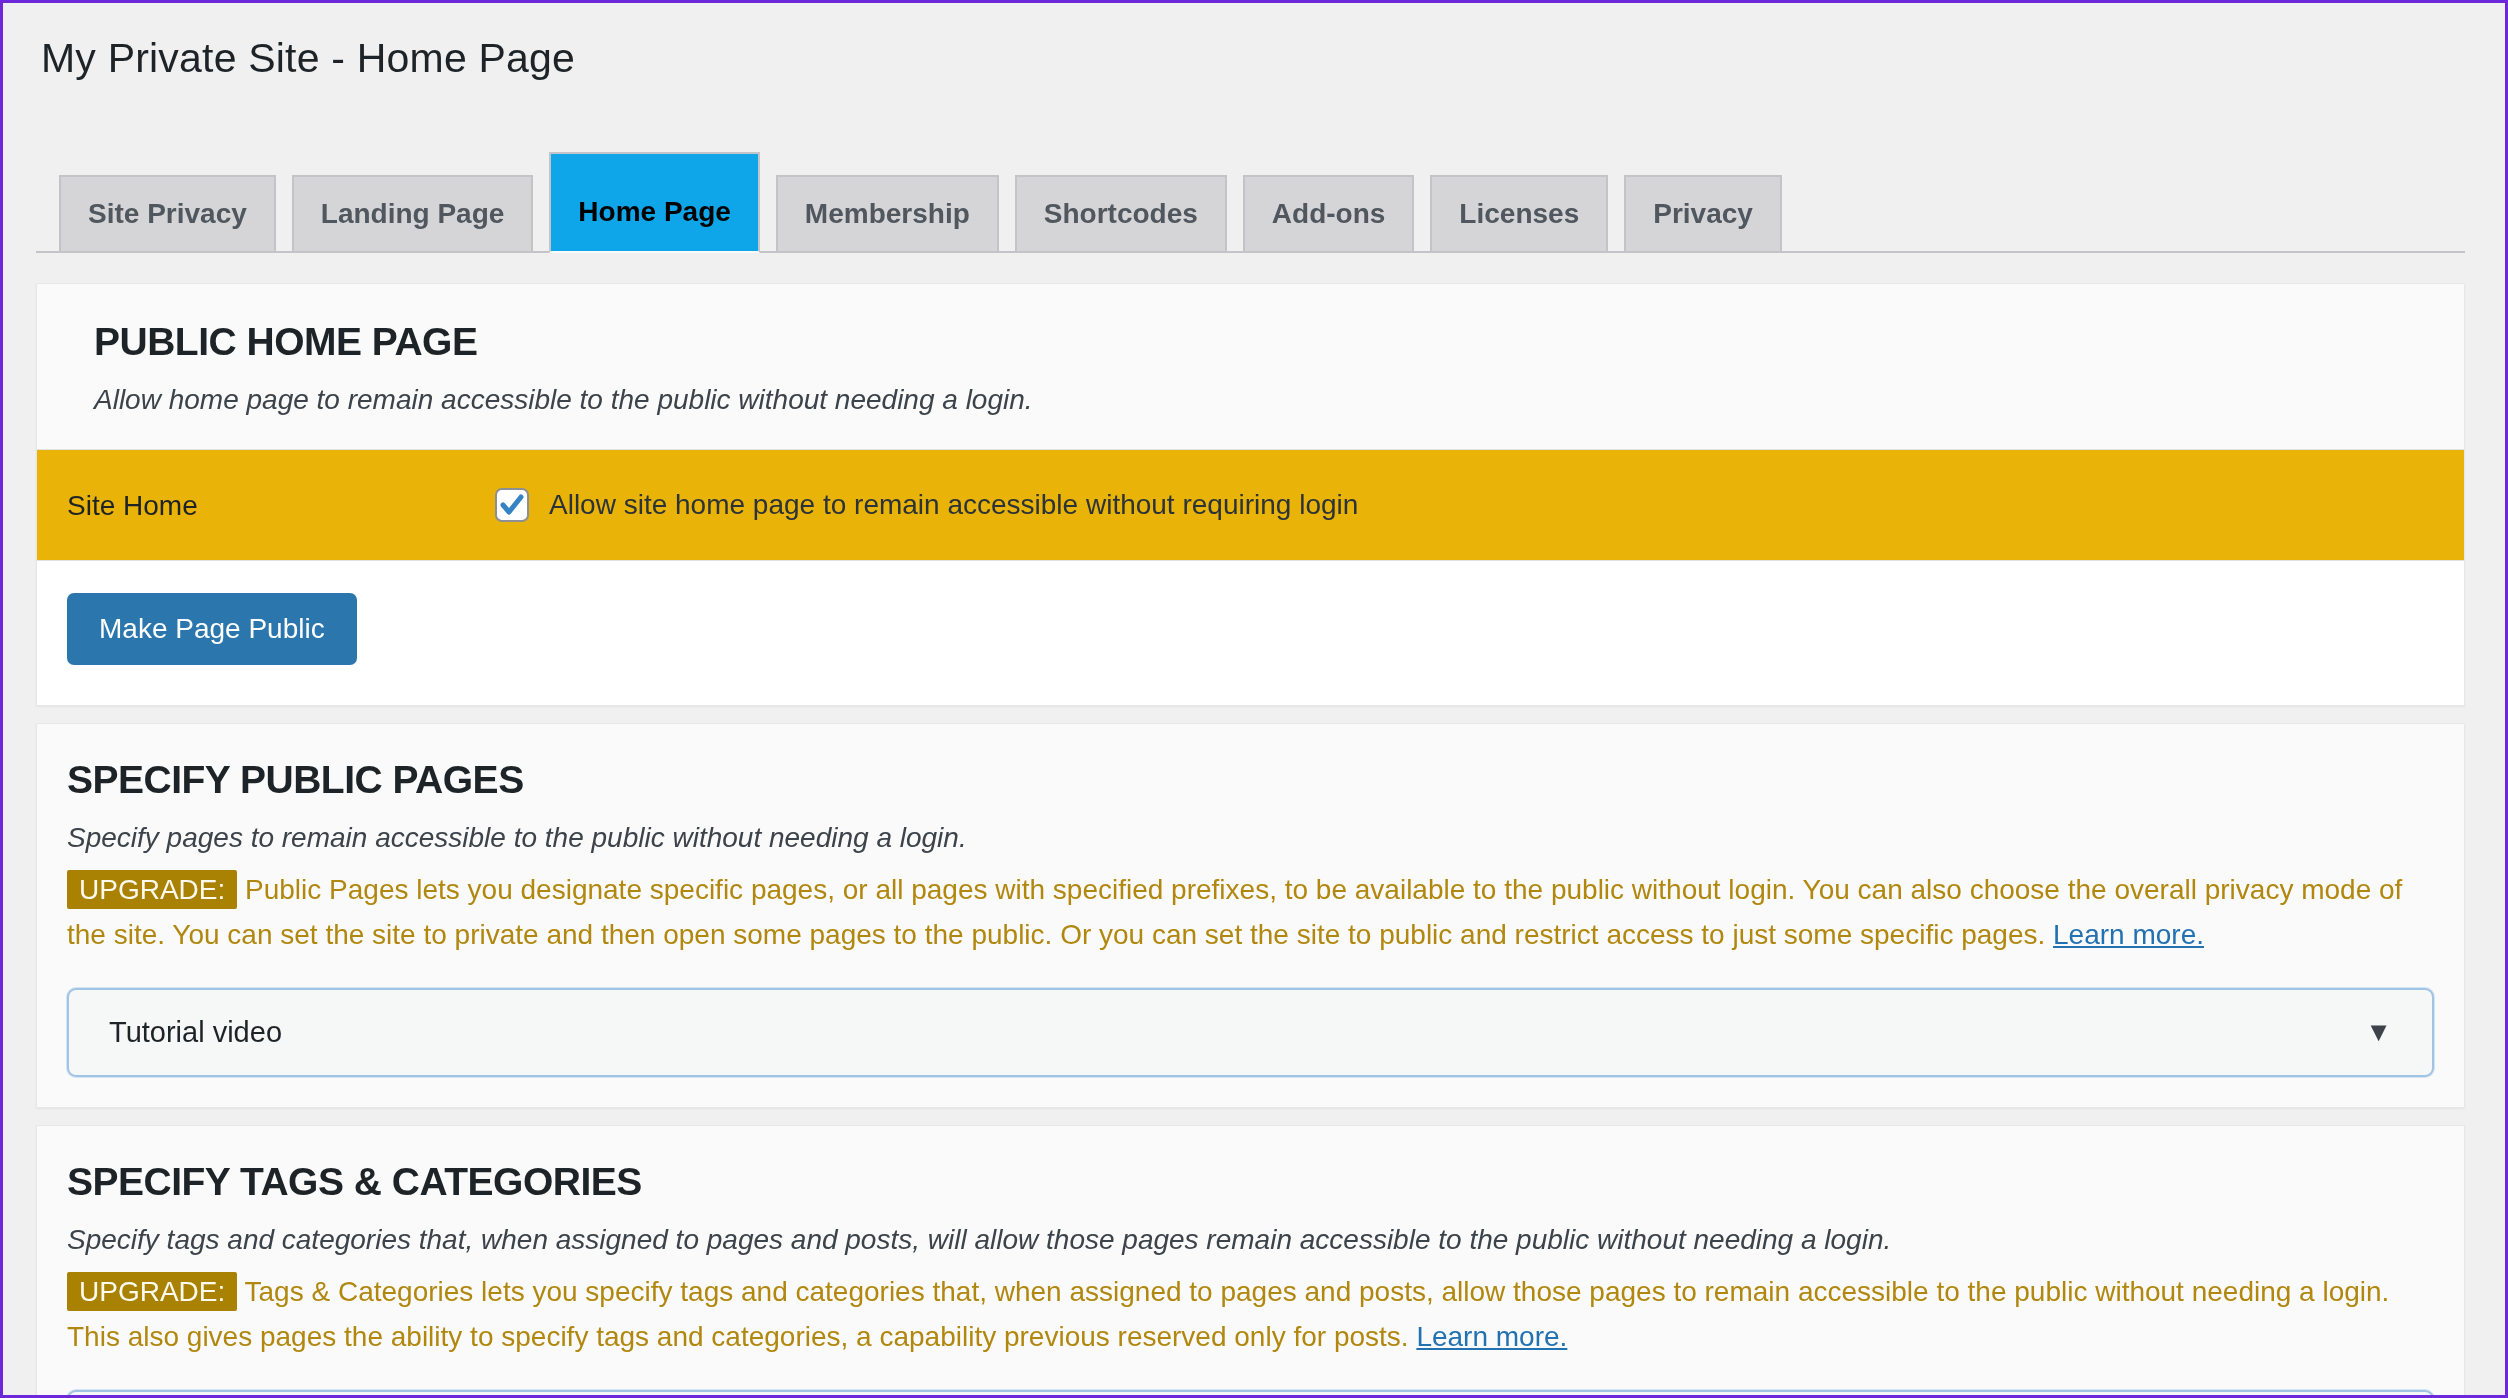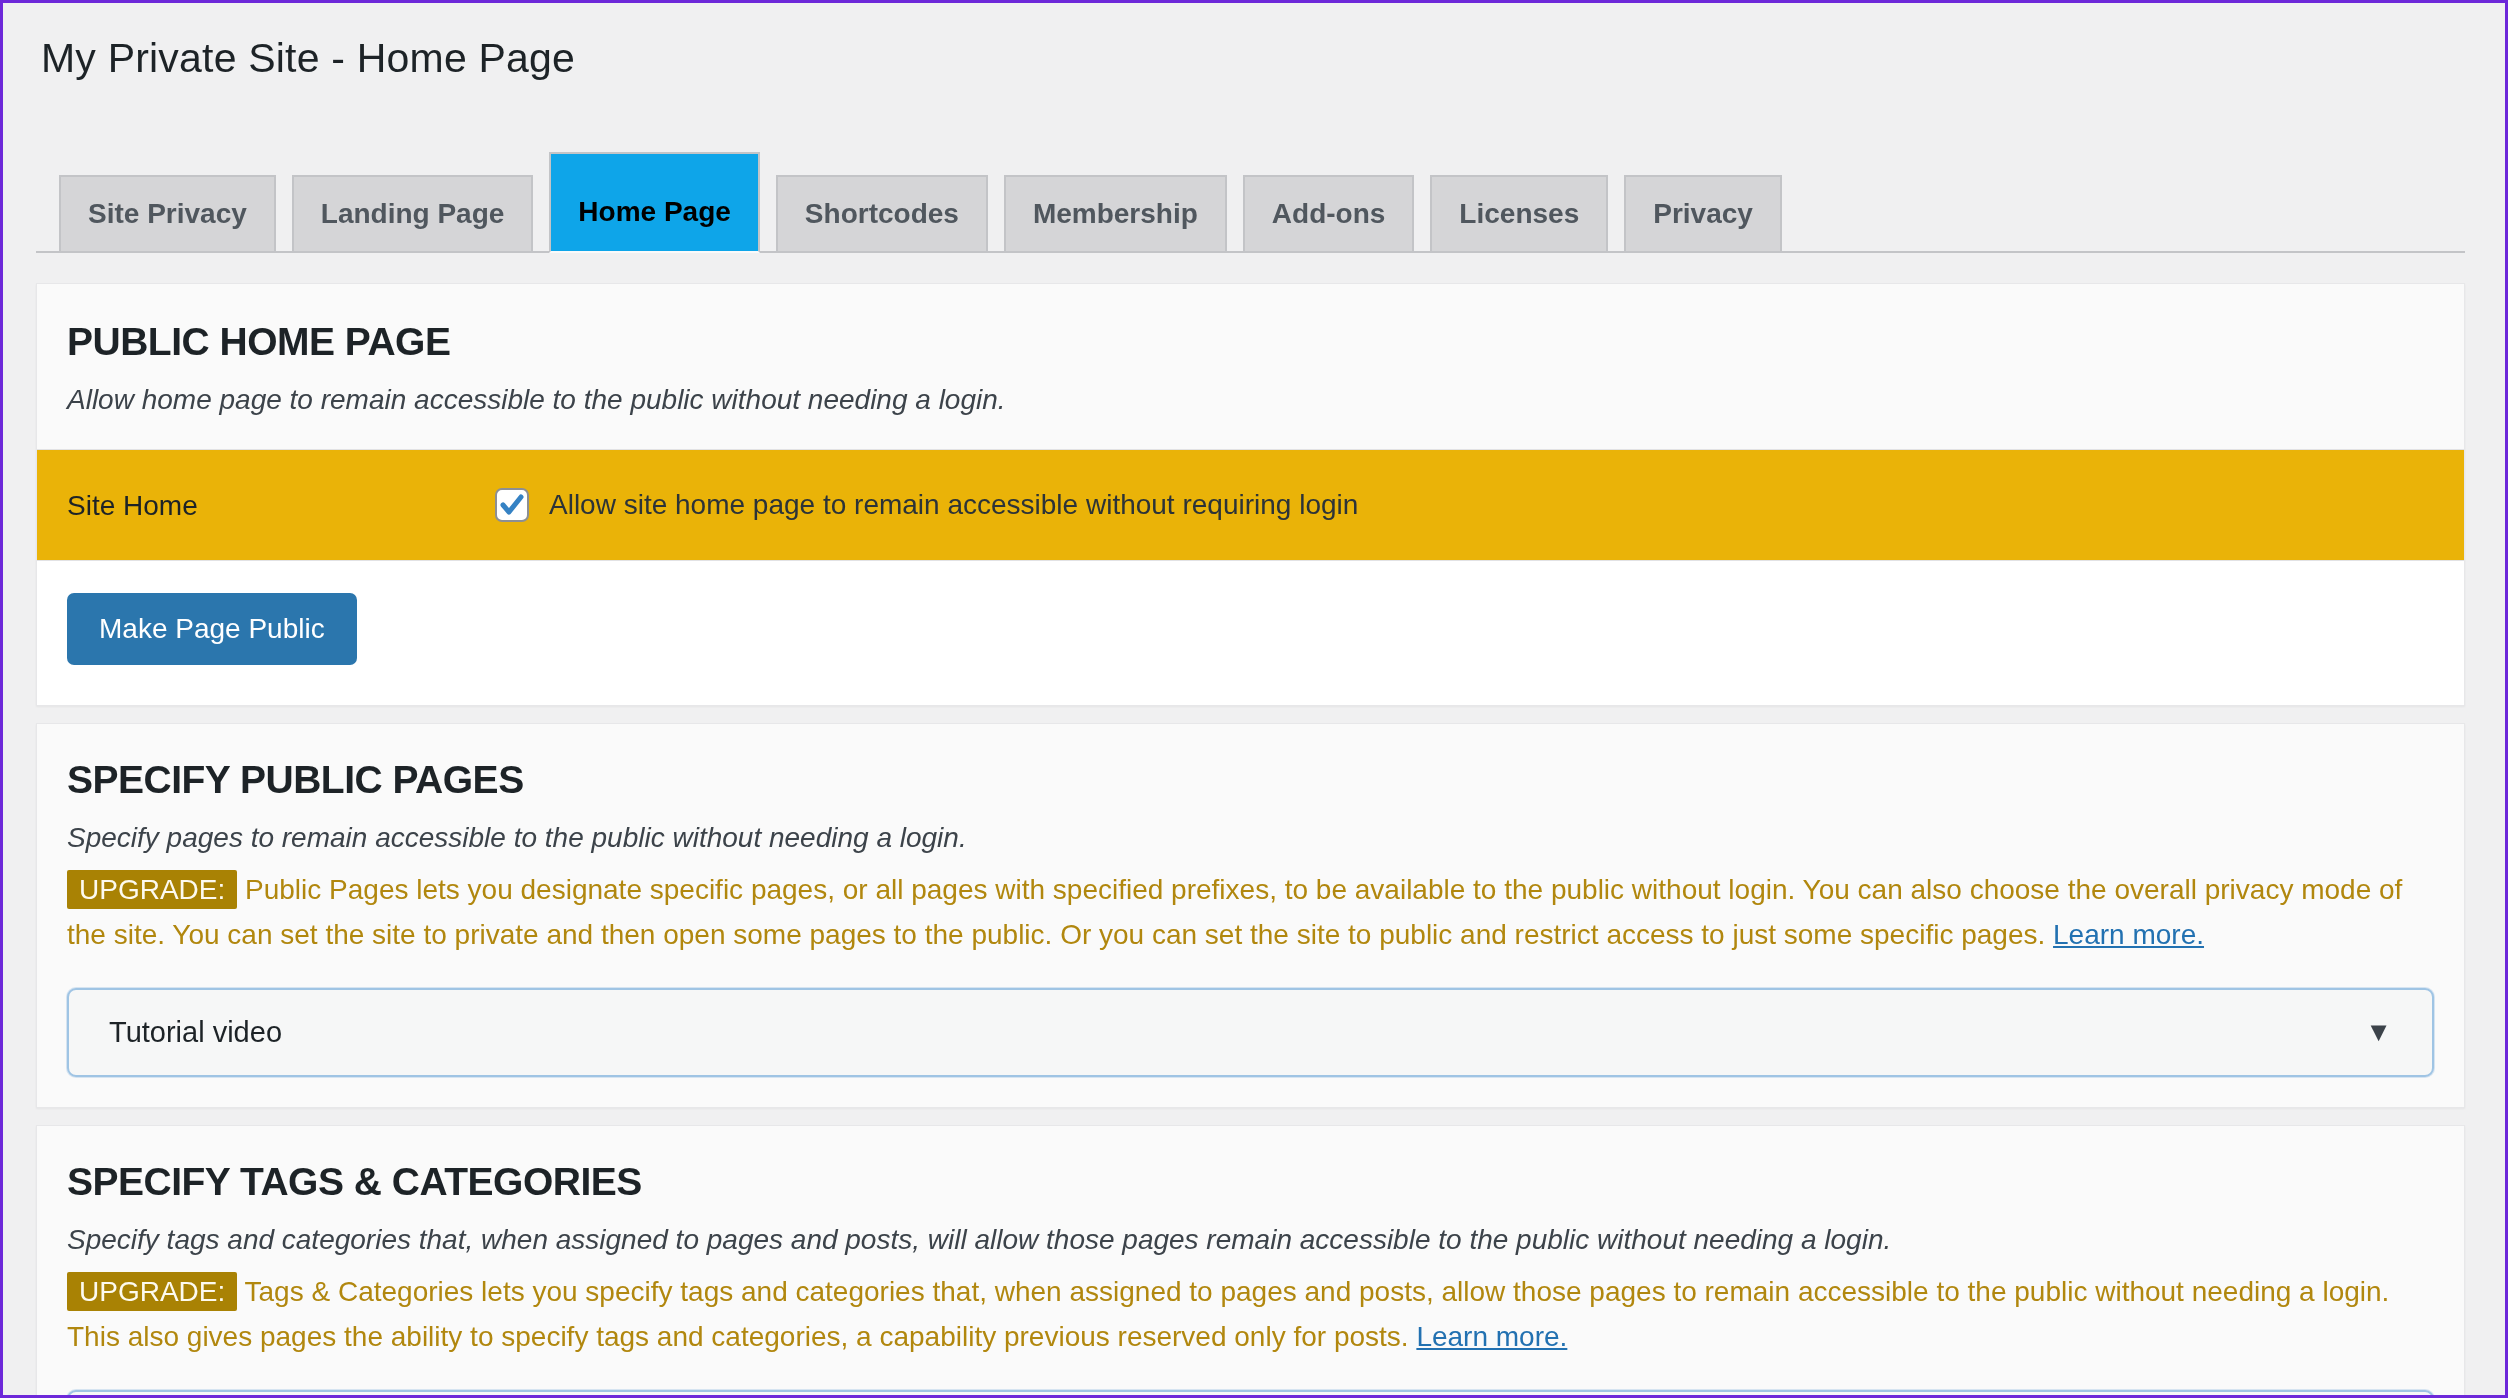"Shortcodes" div.tab { order: before "Membership" -> after "Membership" }
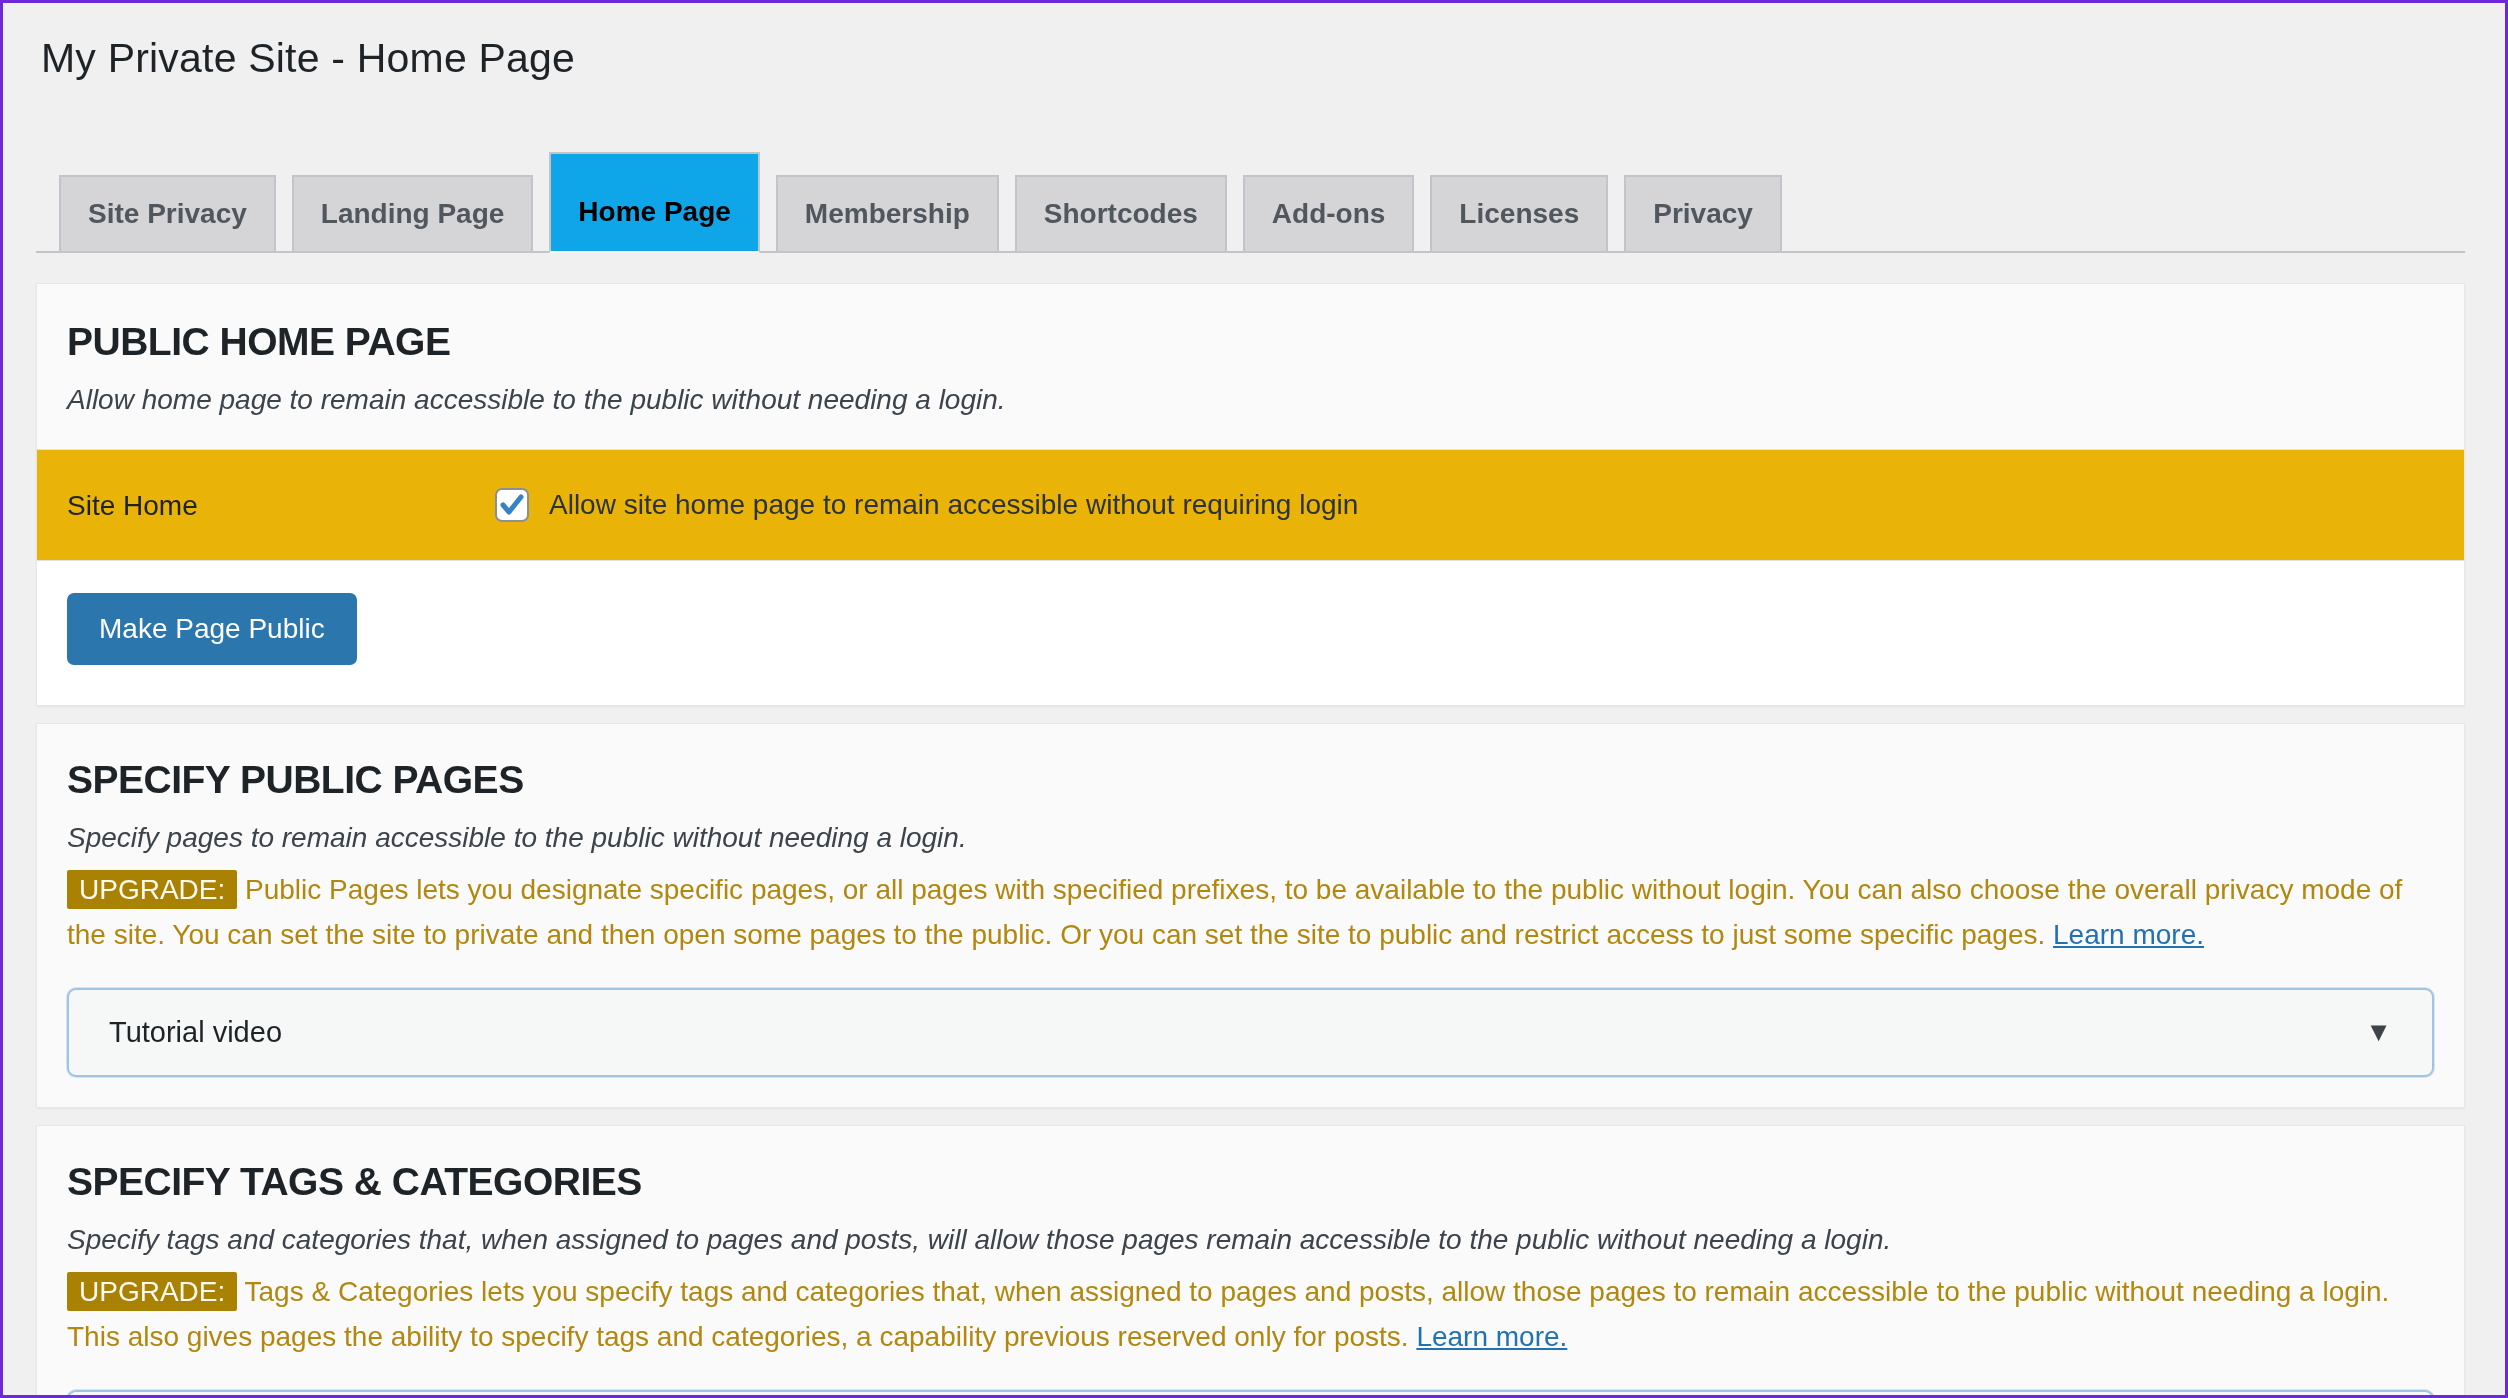"PUBLIC HOME PAGE" .card-head { margin-left: none -> 27px }
